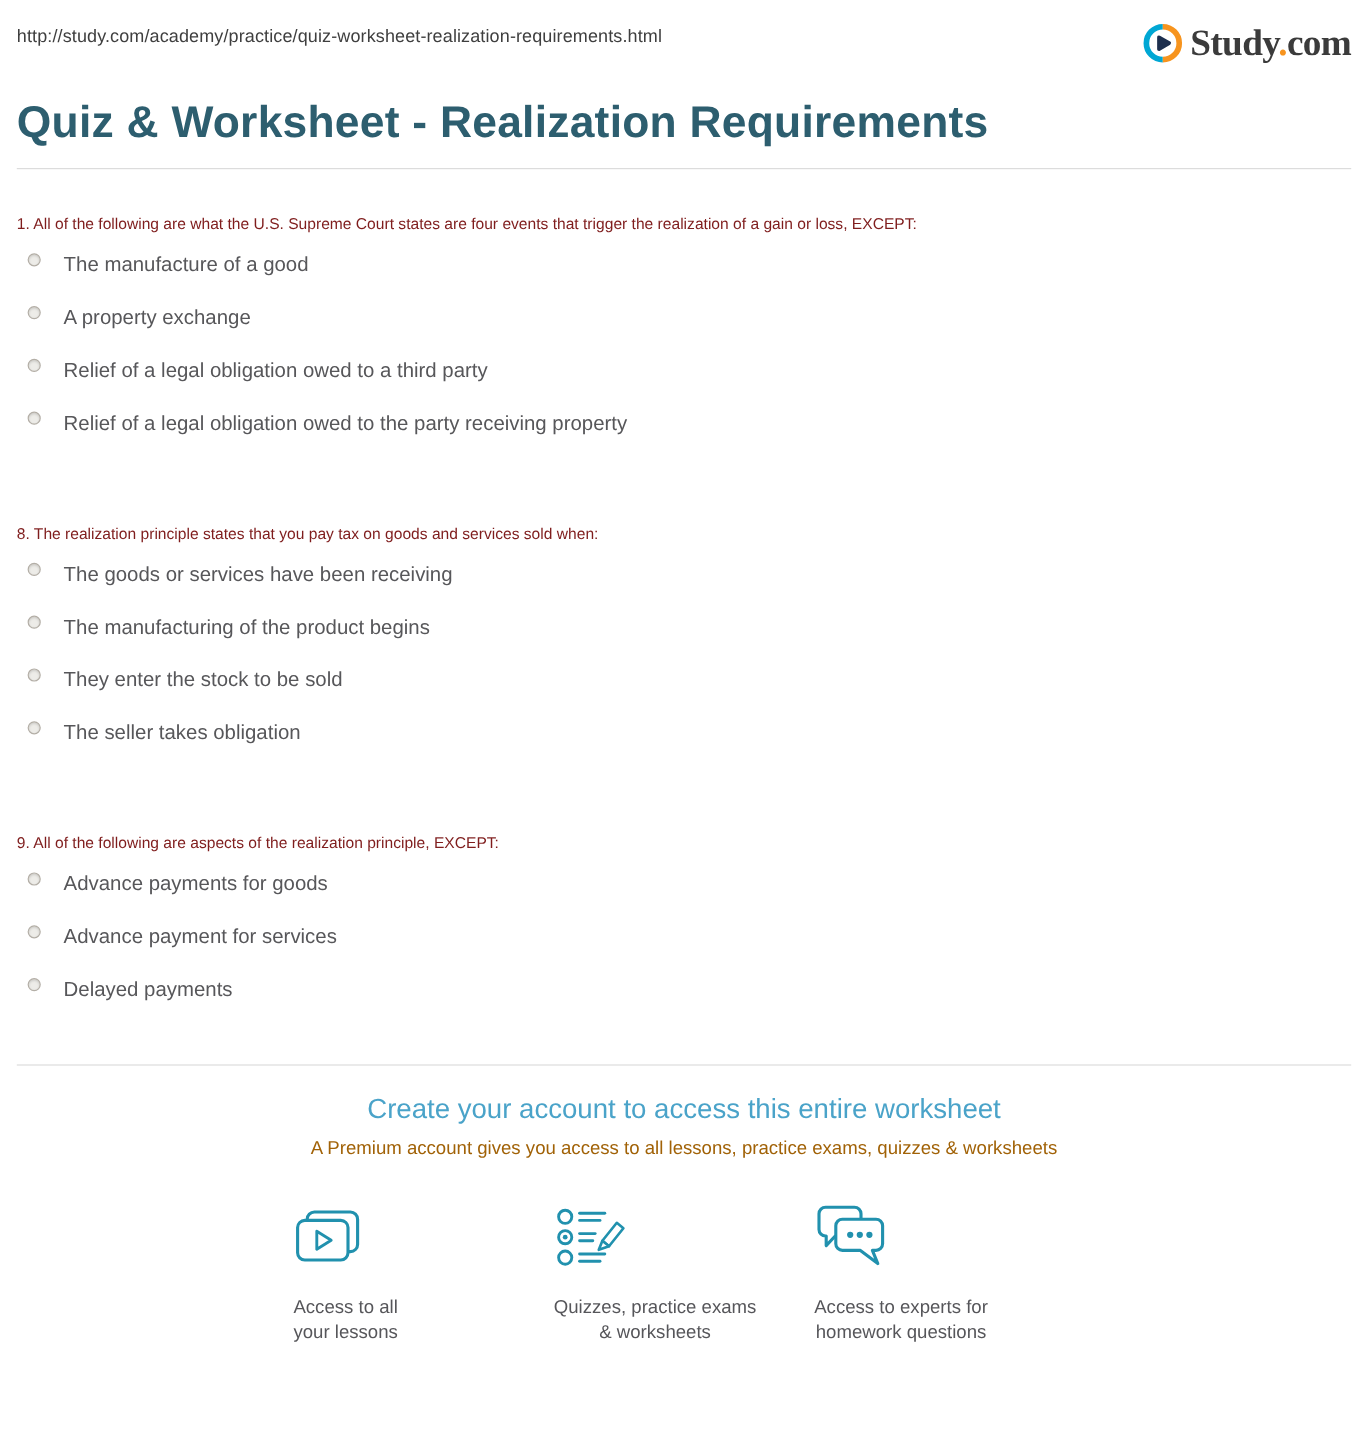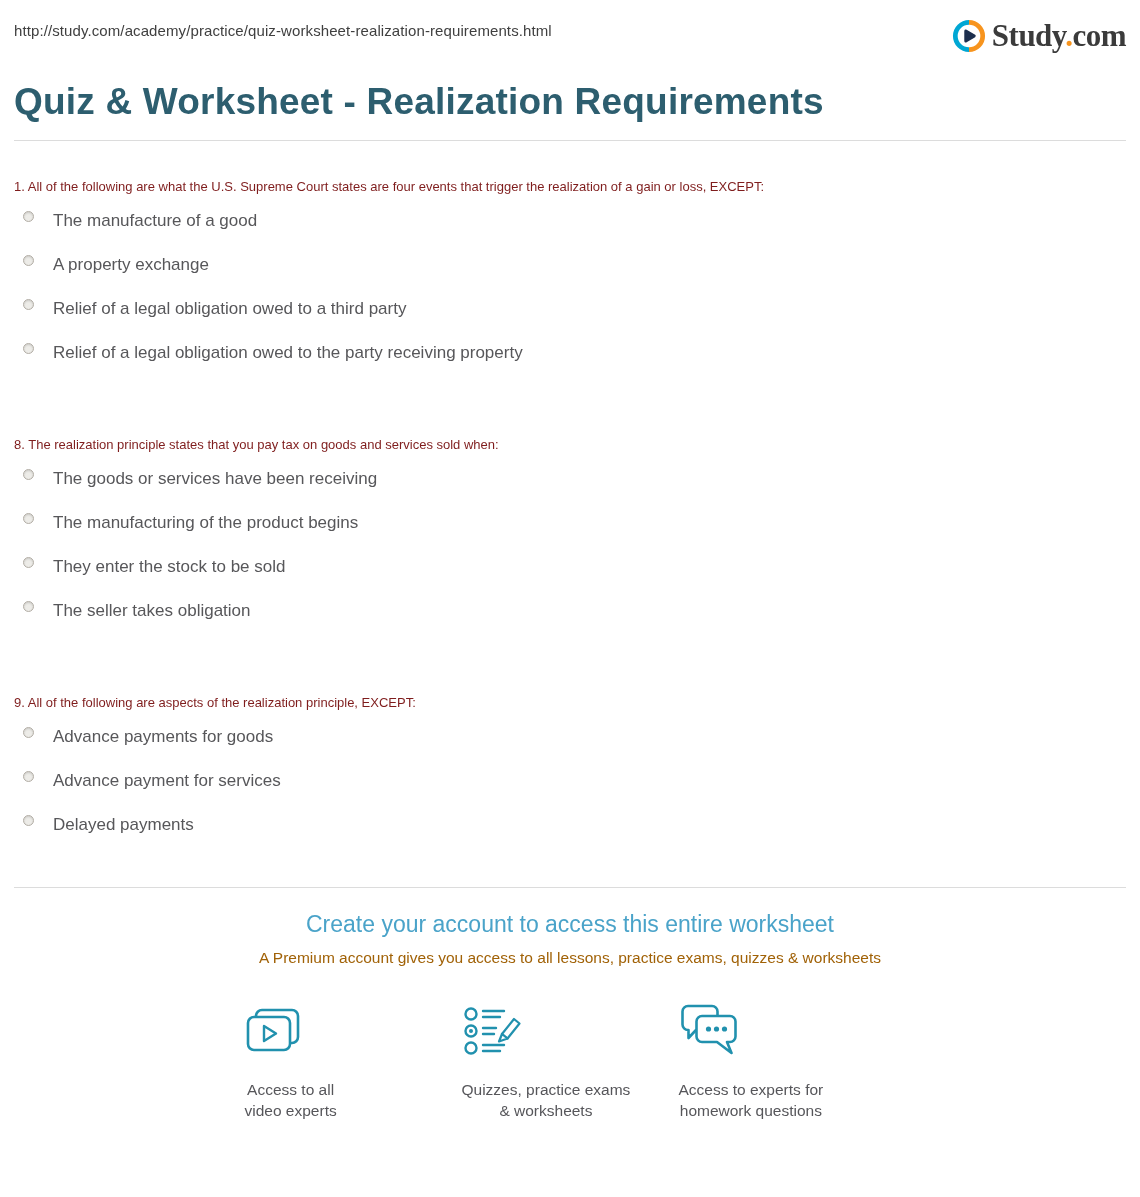"video experts" span { text: video experts -> your lessons }
